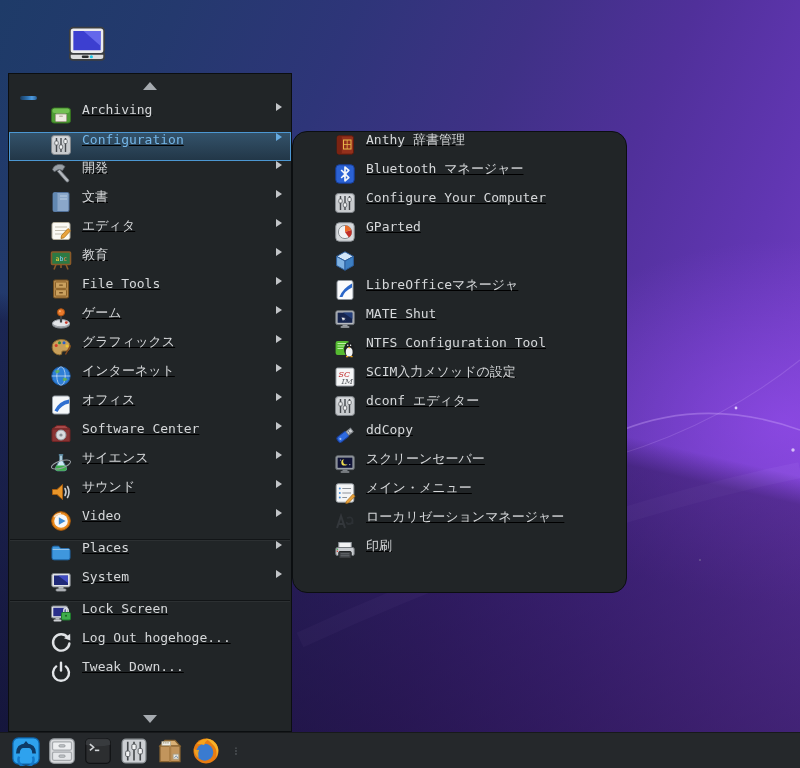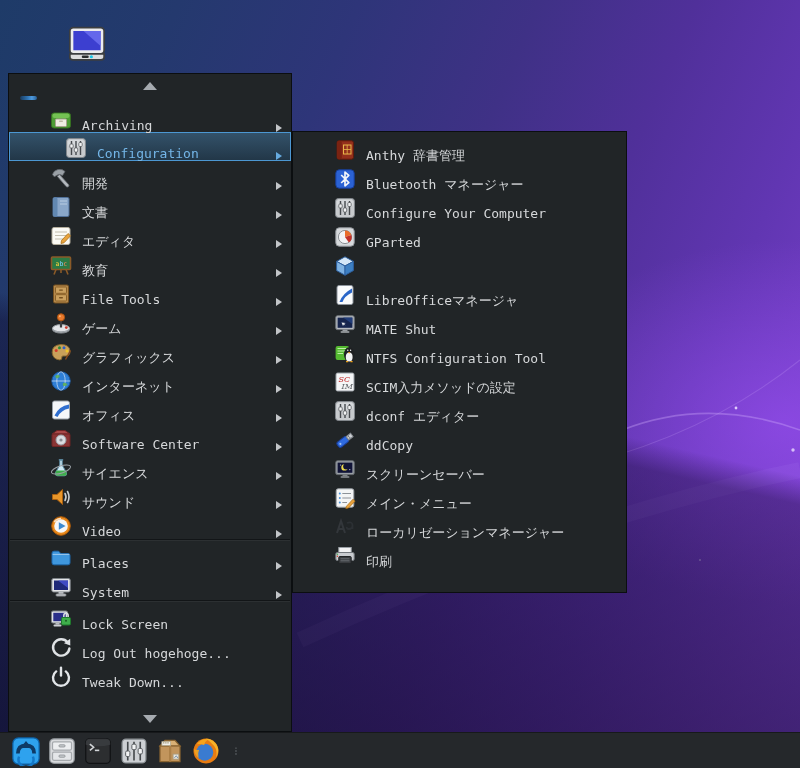"Archiving" .menu-item { align-items: flex-end -> flex-start; text-decoration: none -> underline }
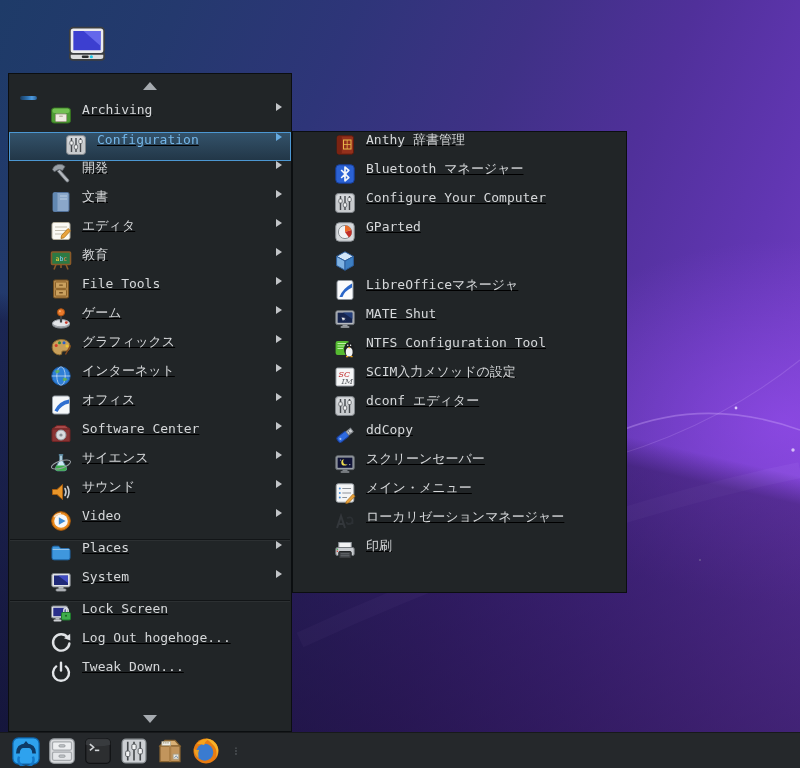"Configuration" .menu-item.highlighted { padding: 0 8px 0 22px -> 0 8px 0 7px }
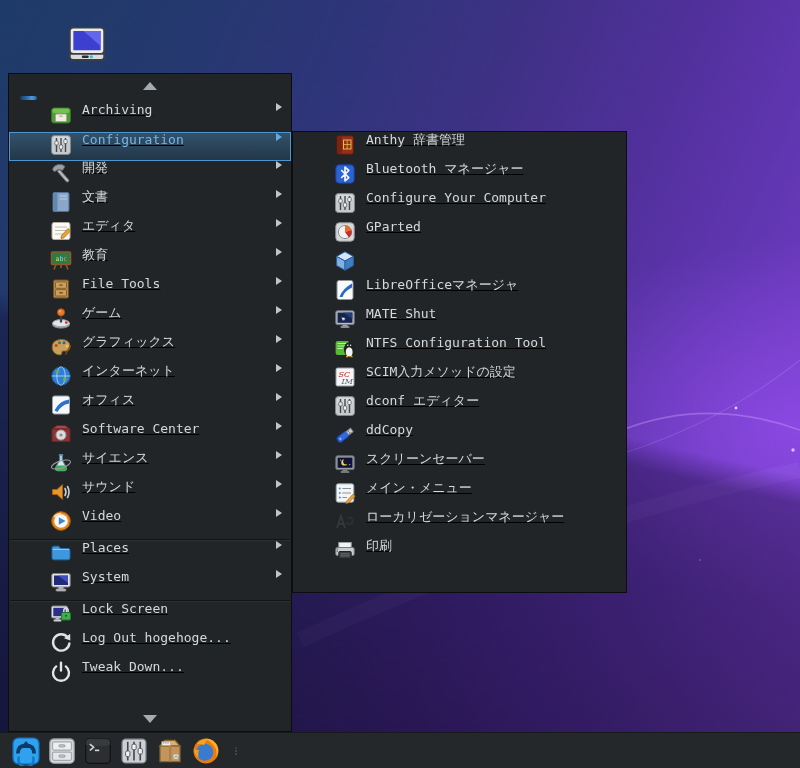"Anthy 辞書管理" .sub-menu { border-radius: none -> 15px }
